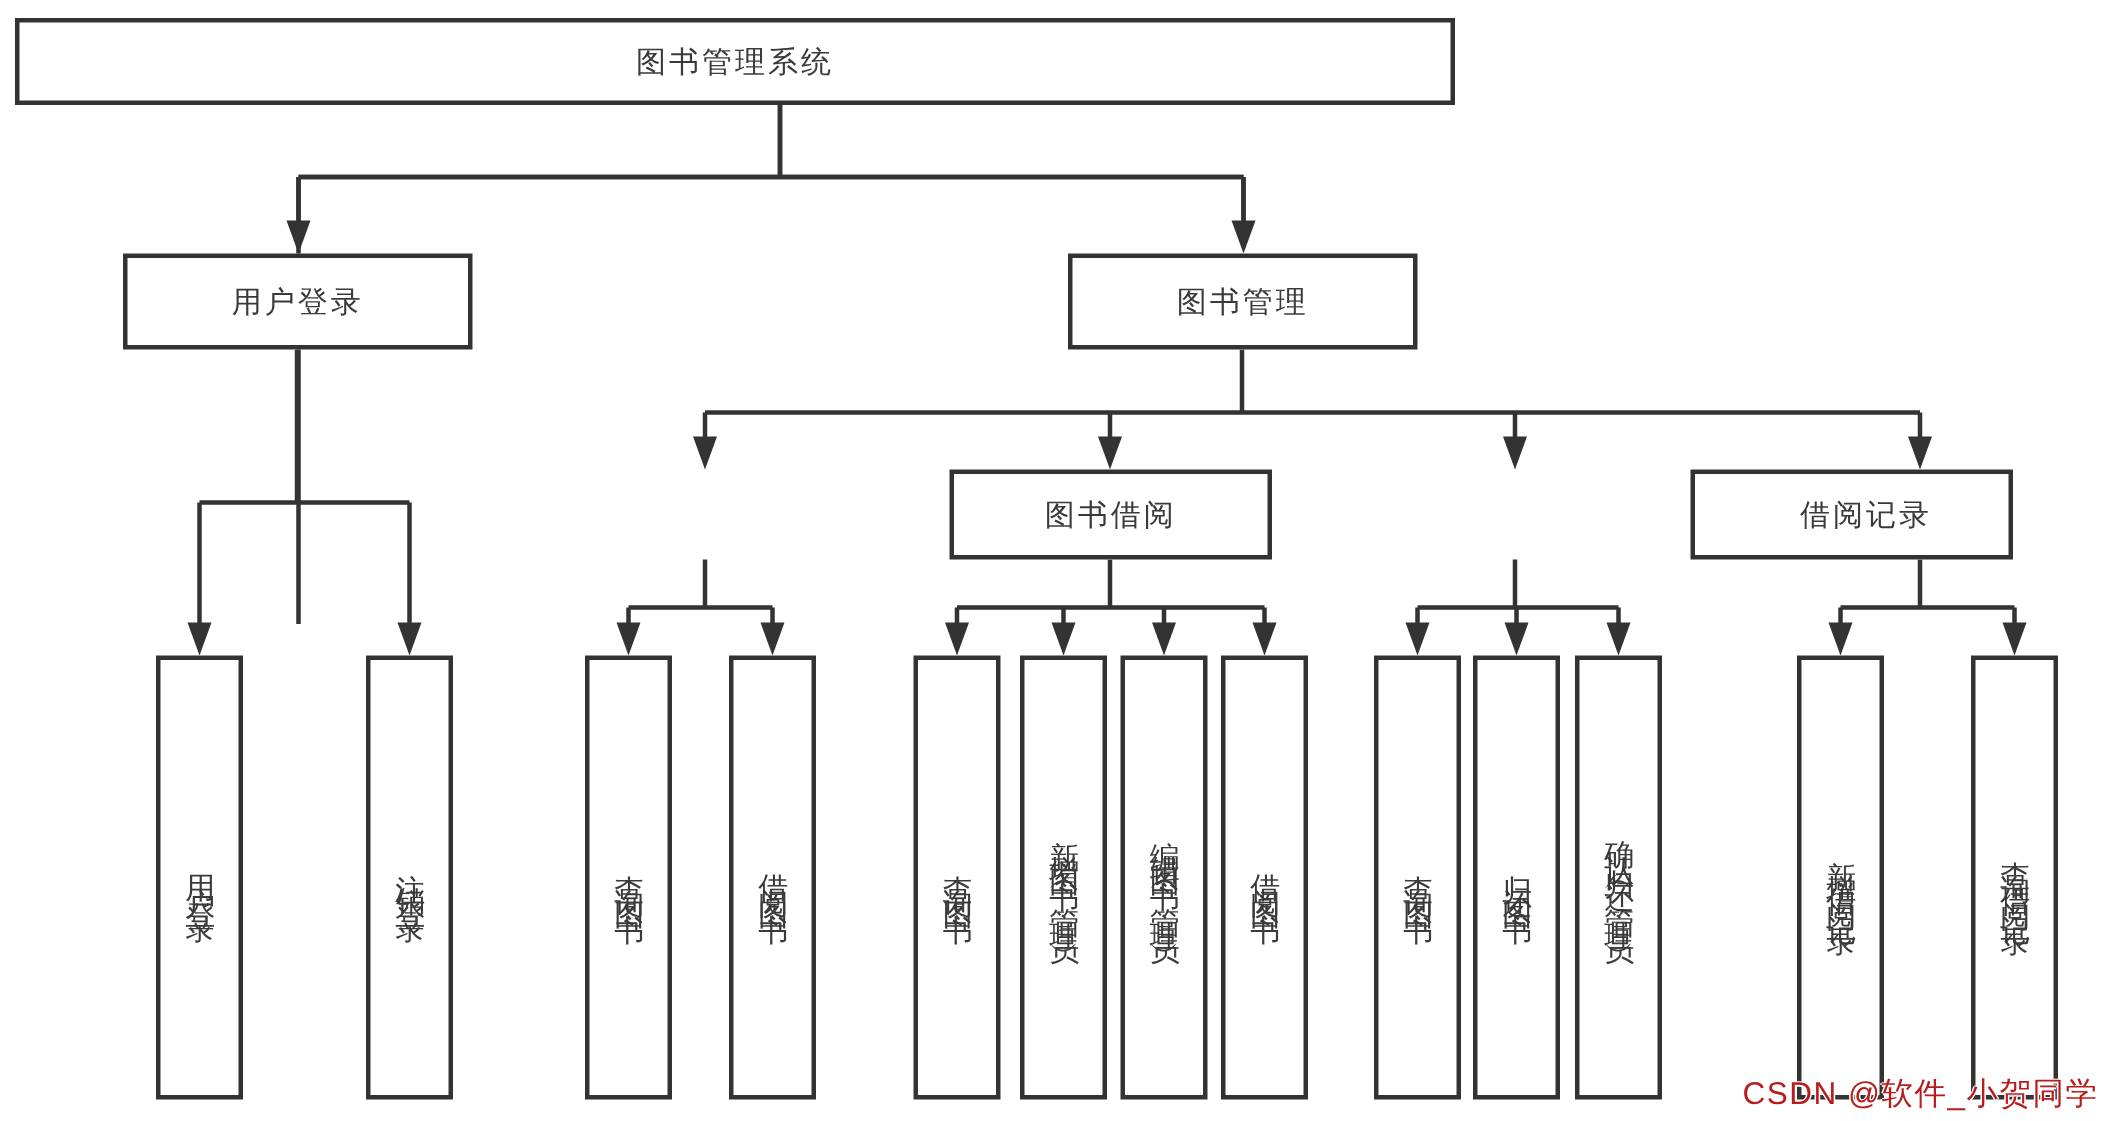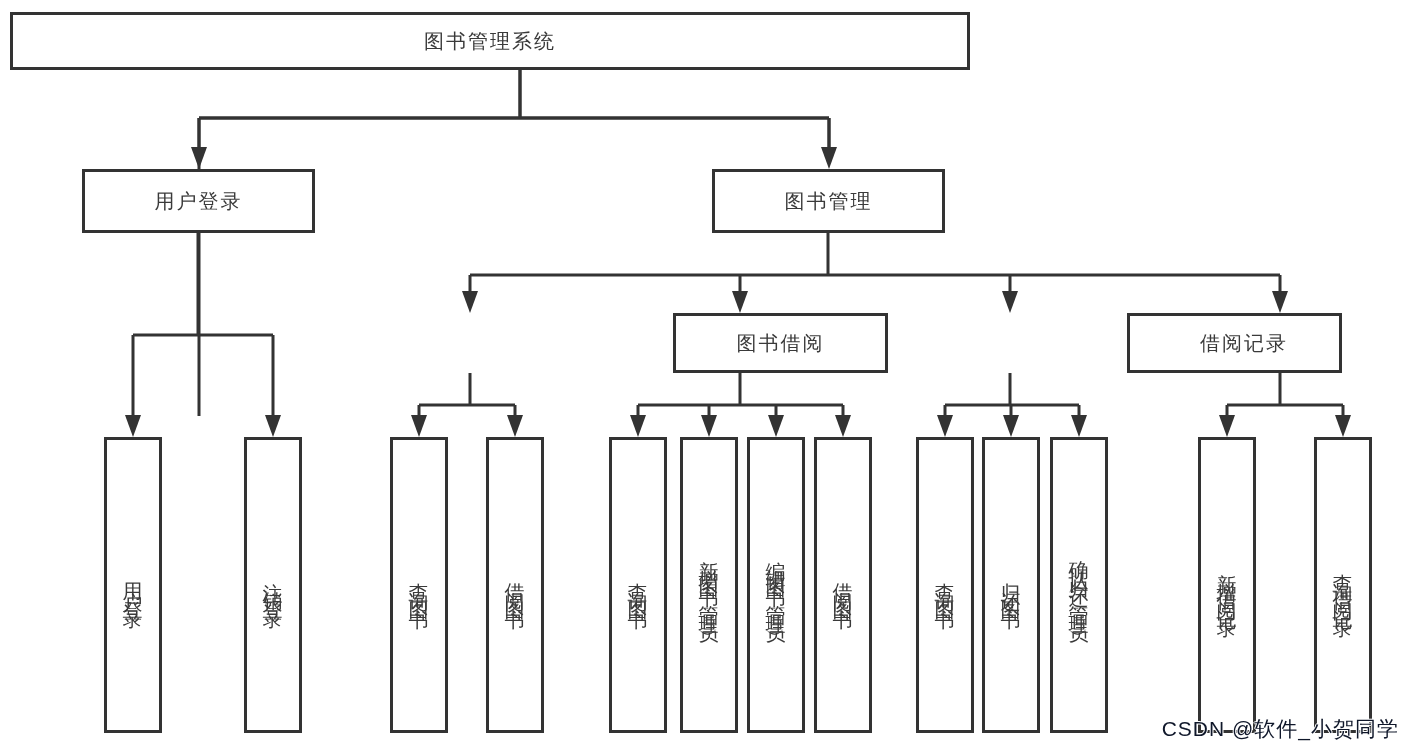"图书借阅" .l3-1 { margin-left: 40px -> none }
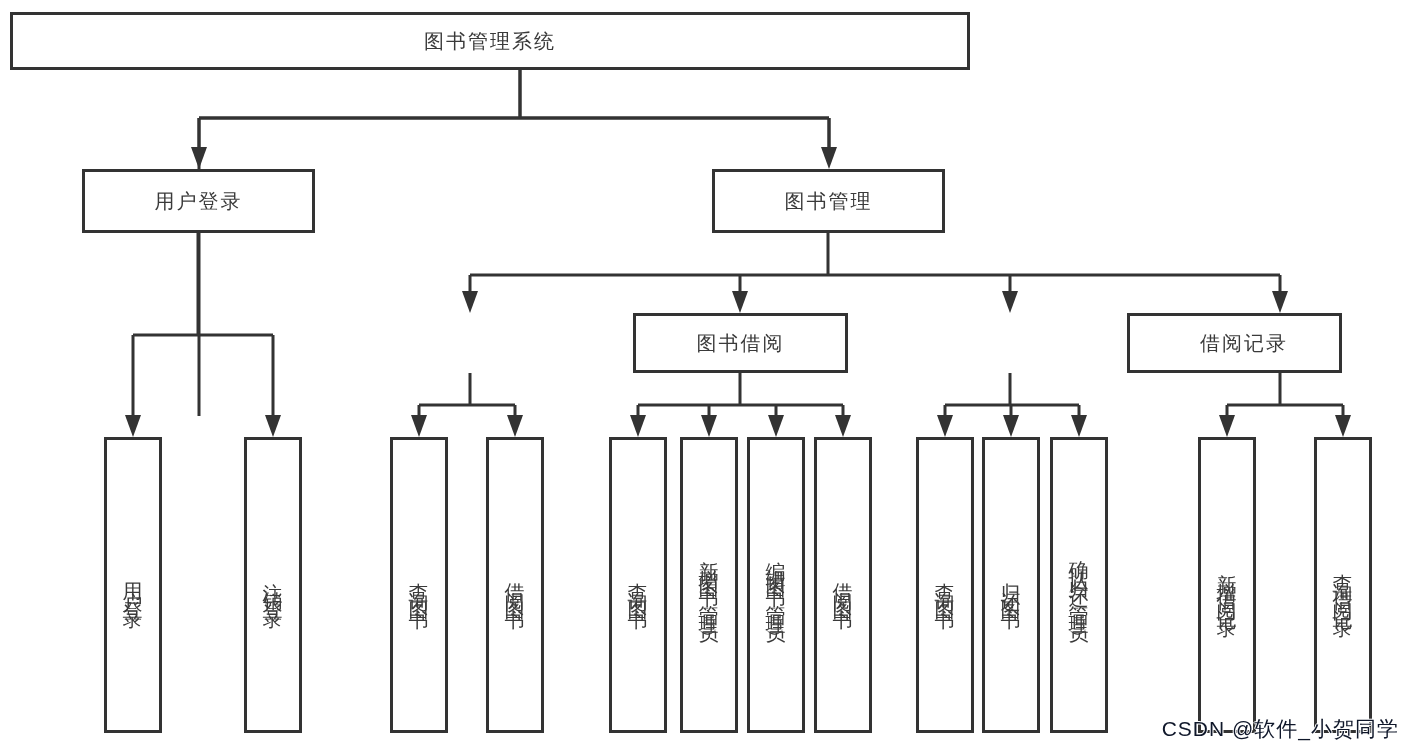"CSDN @软件_小贺同学" .watermark { color: #0f172a -> #b91c1c }
